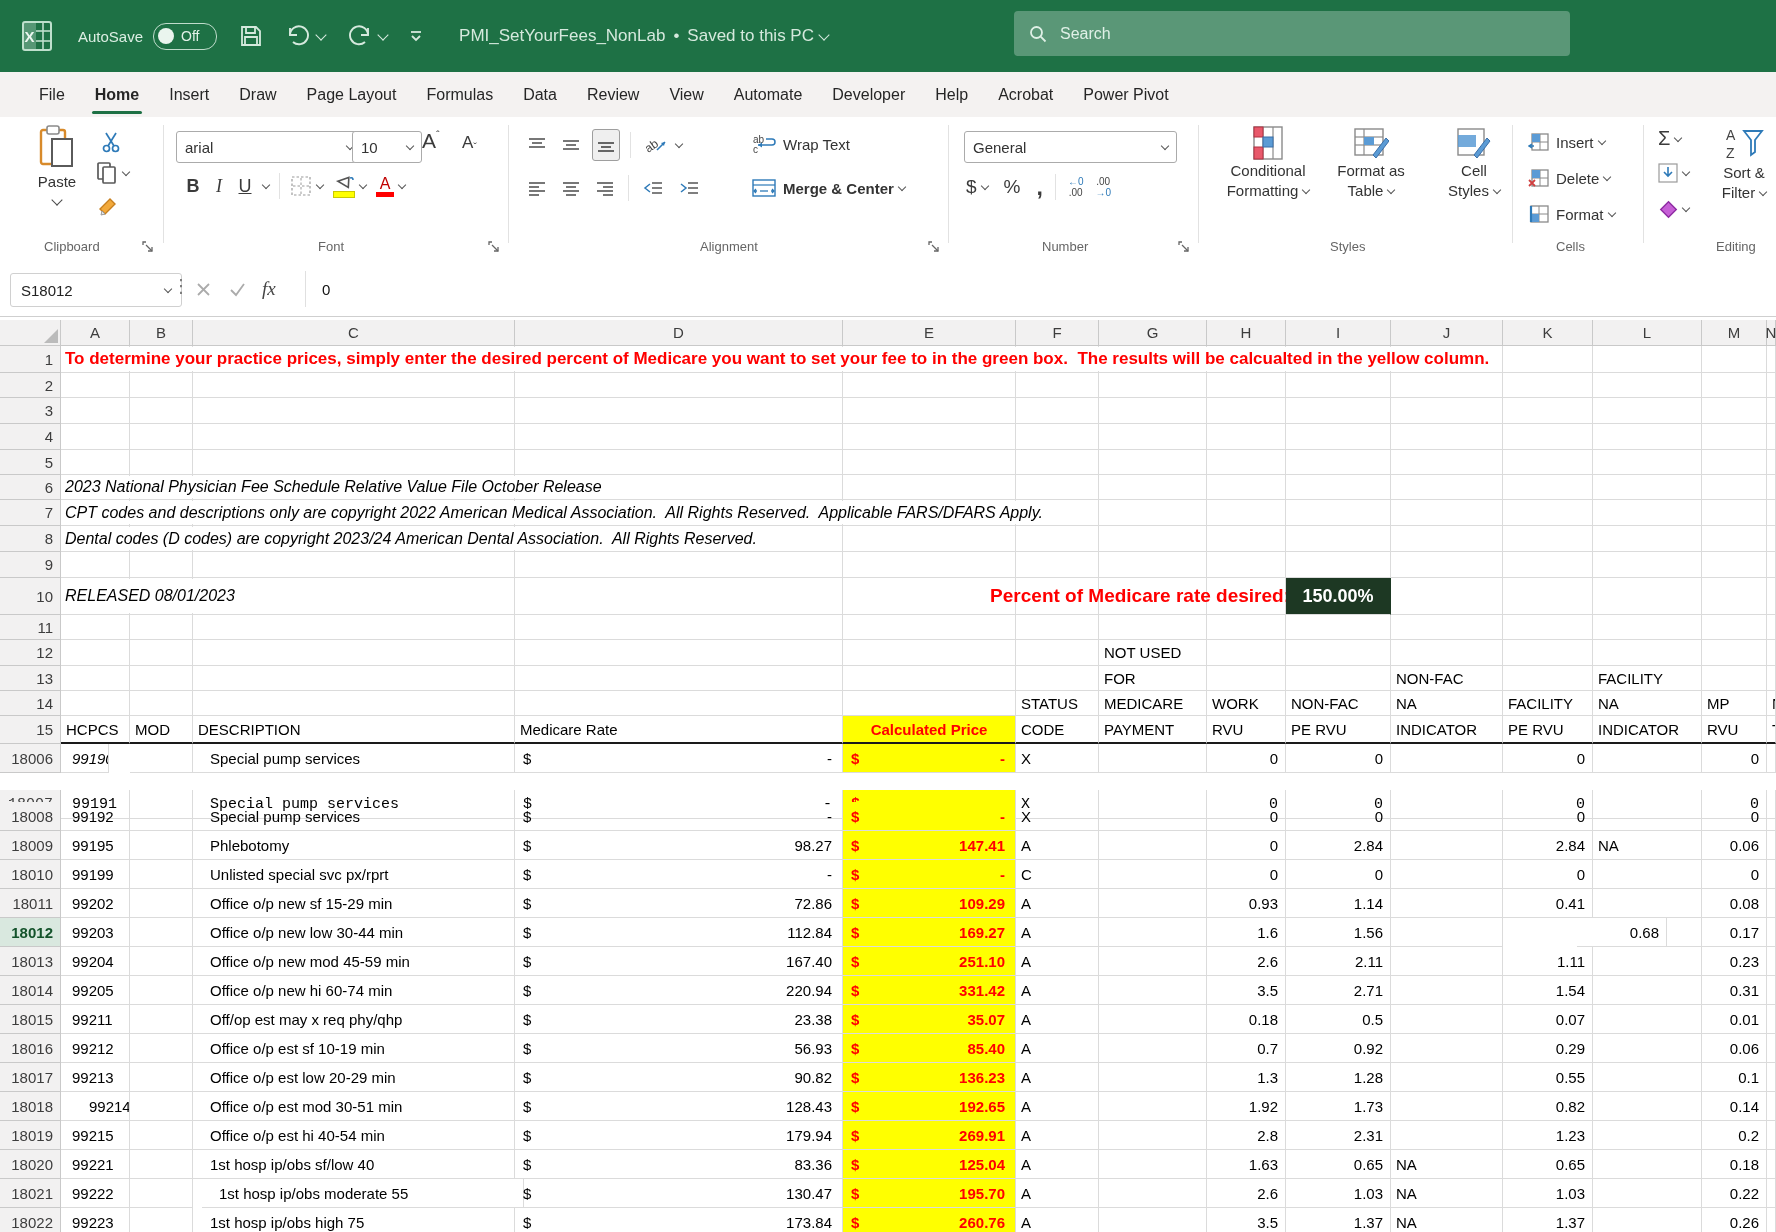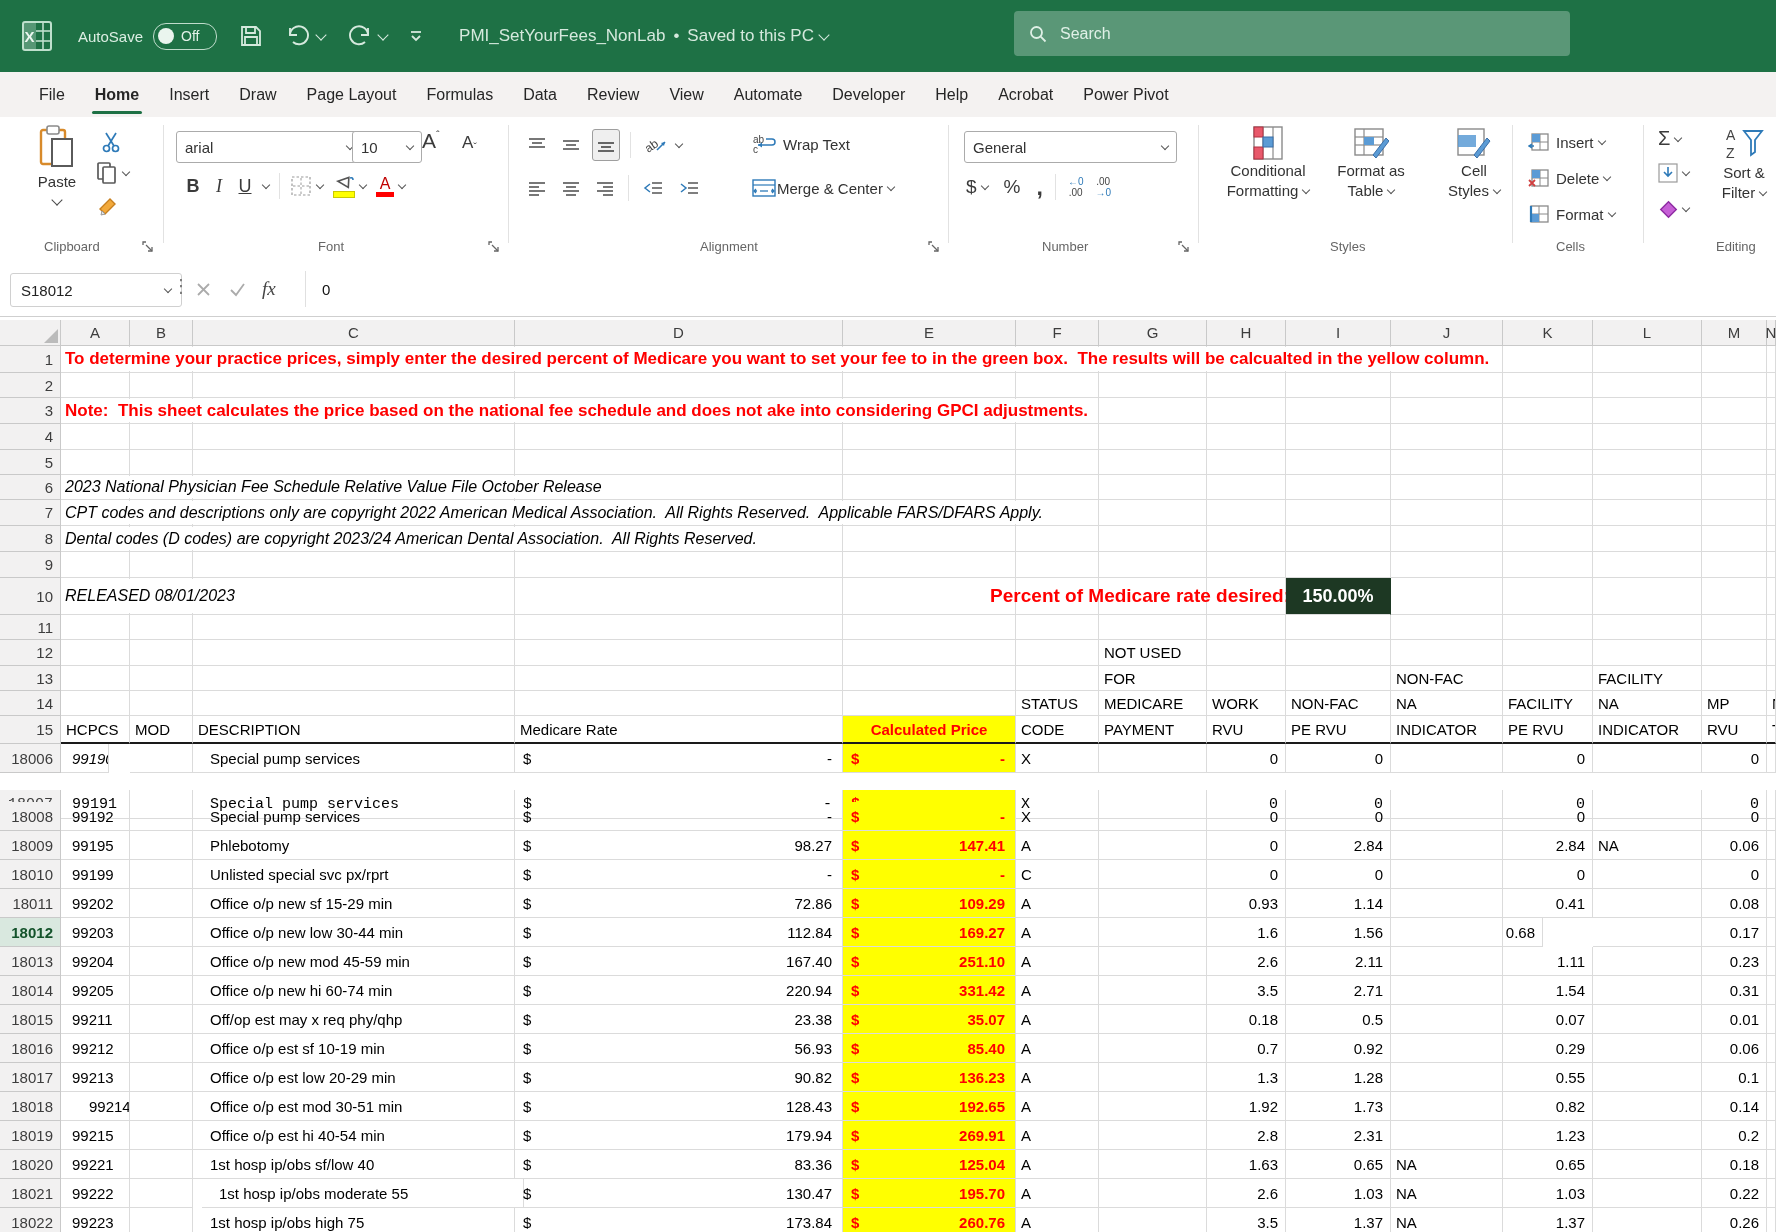"Merge & Center" span { font-weight: none -> bold; margin-left: 1px -> 7px }
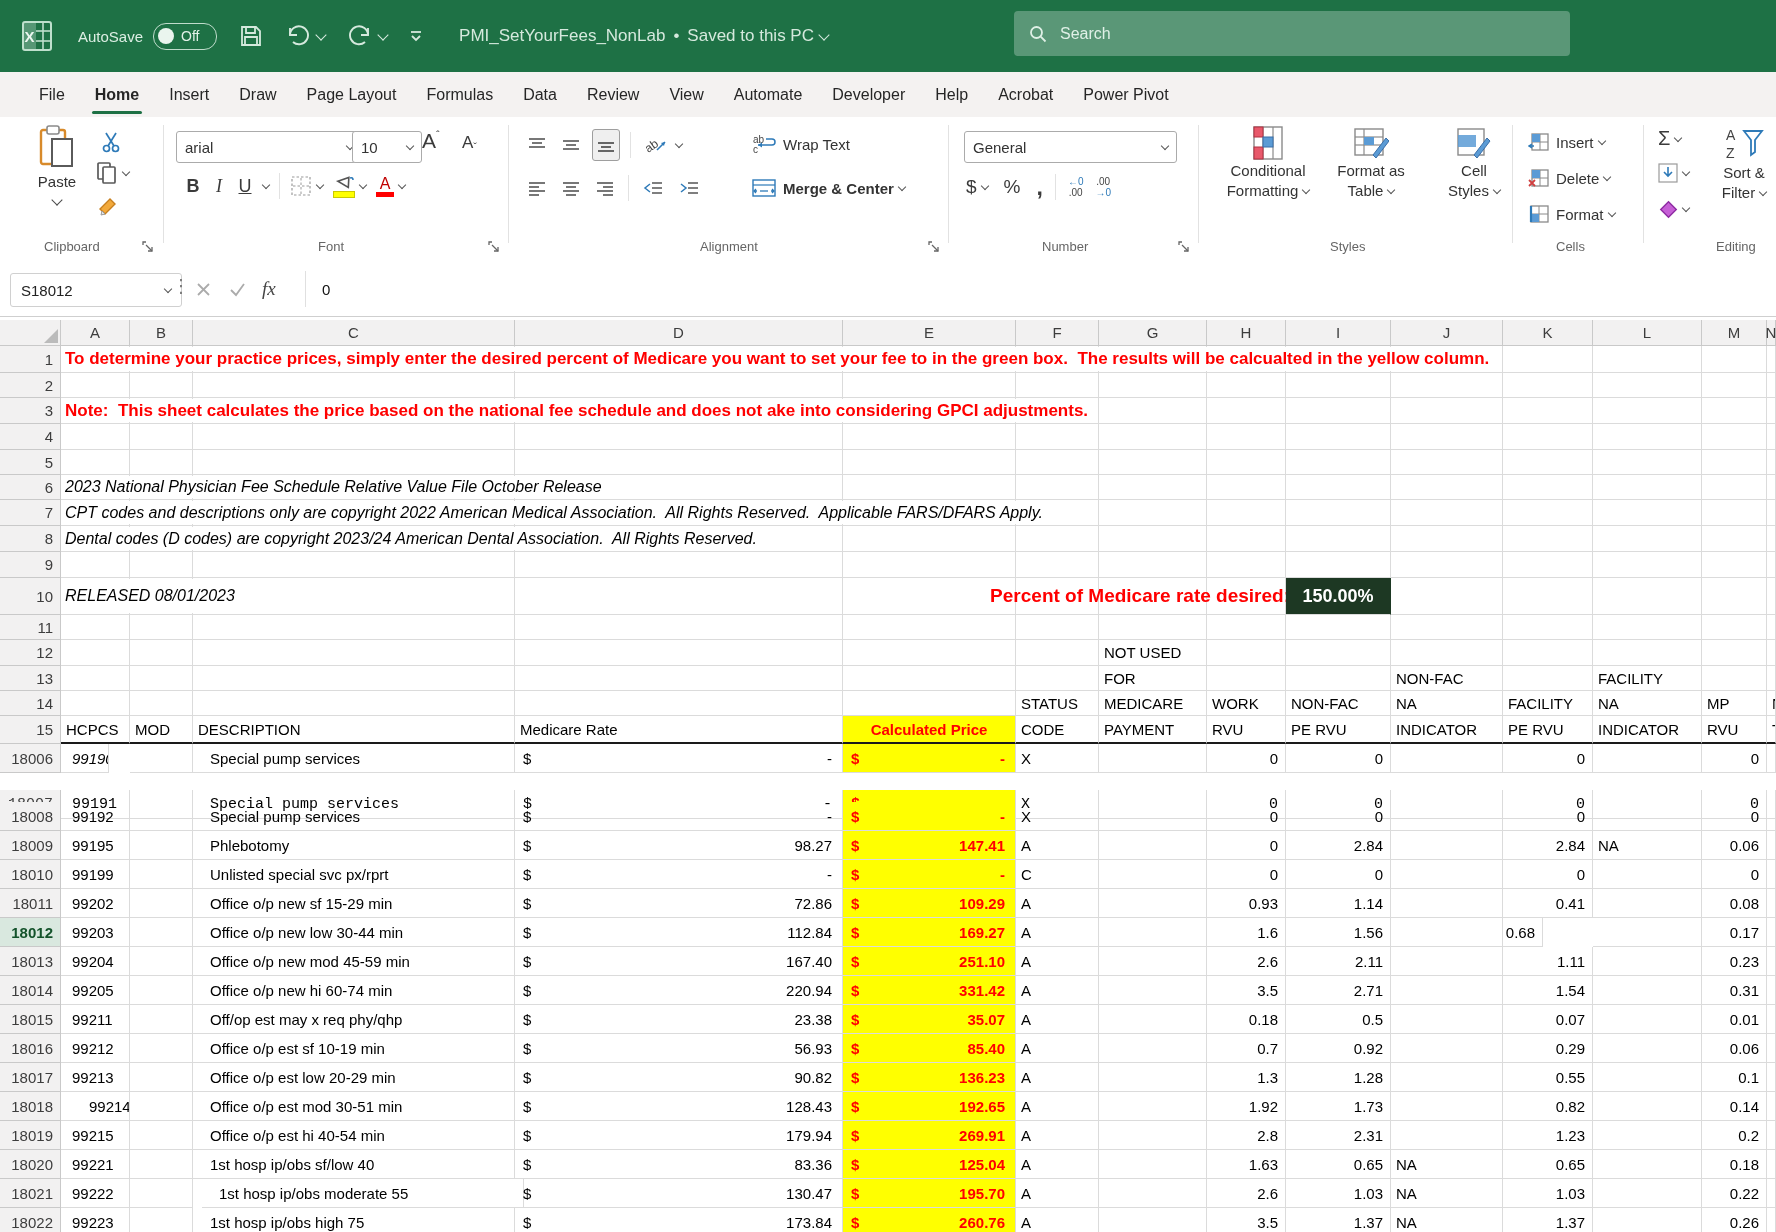"Note: This sheet calculates the" div.ovspan { html: <div>Note: This sheet calculates the price based on the national fee schedule and does not ake into considering GPCI adjustments.</div> -> none }
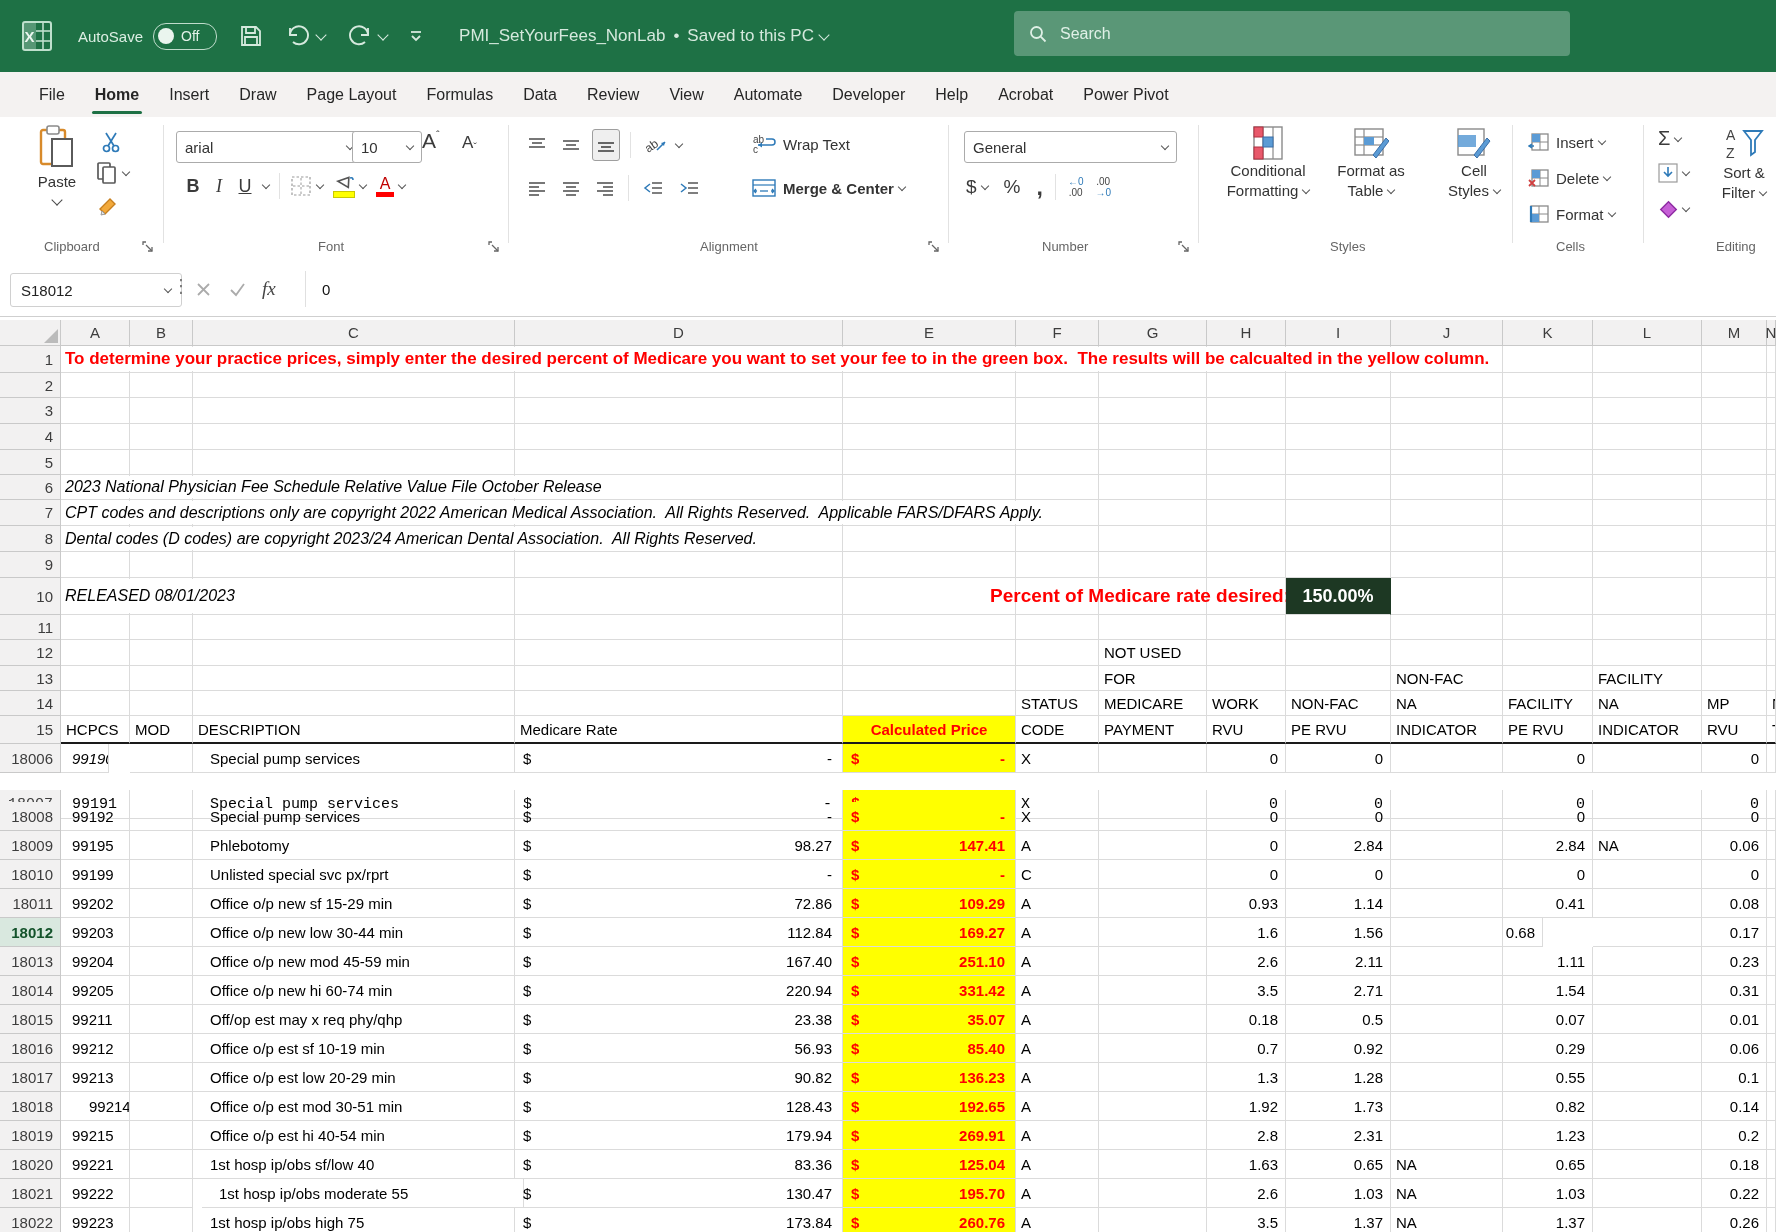"0.68" div.cell { left: 1453px -> 1577px }
